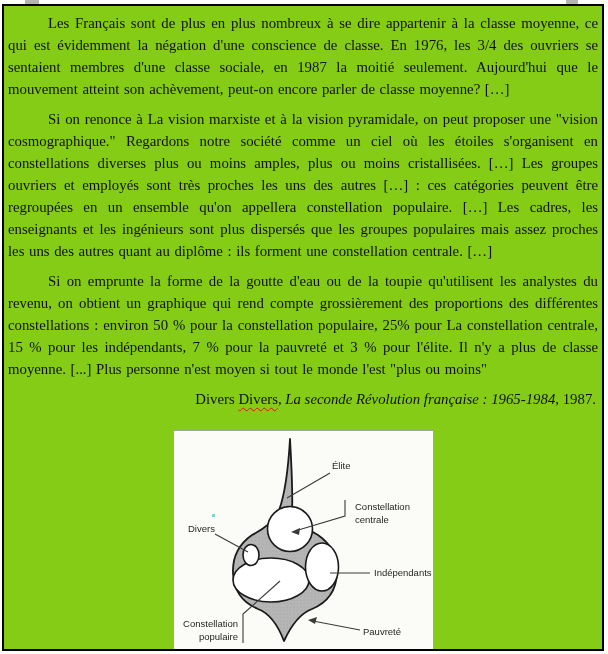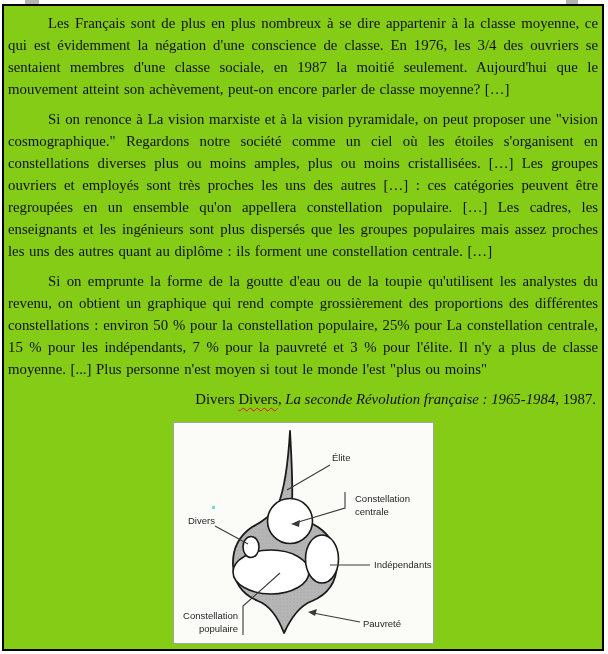"Élite" .figure { margin: 12px auto 0 auto -> 20px auto 0 auto }
